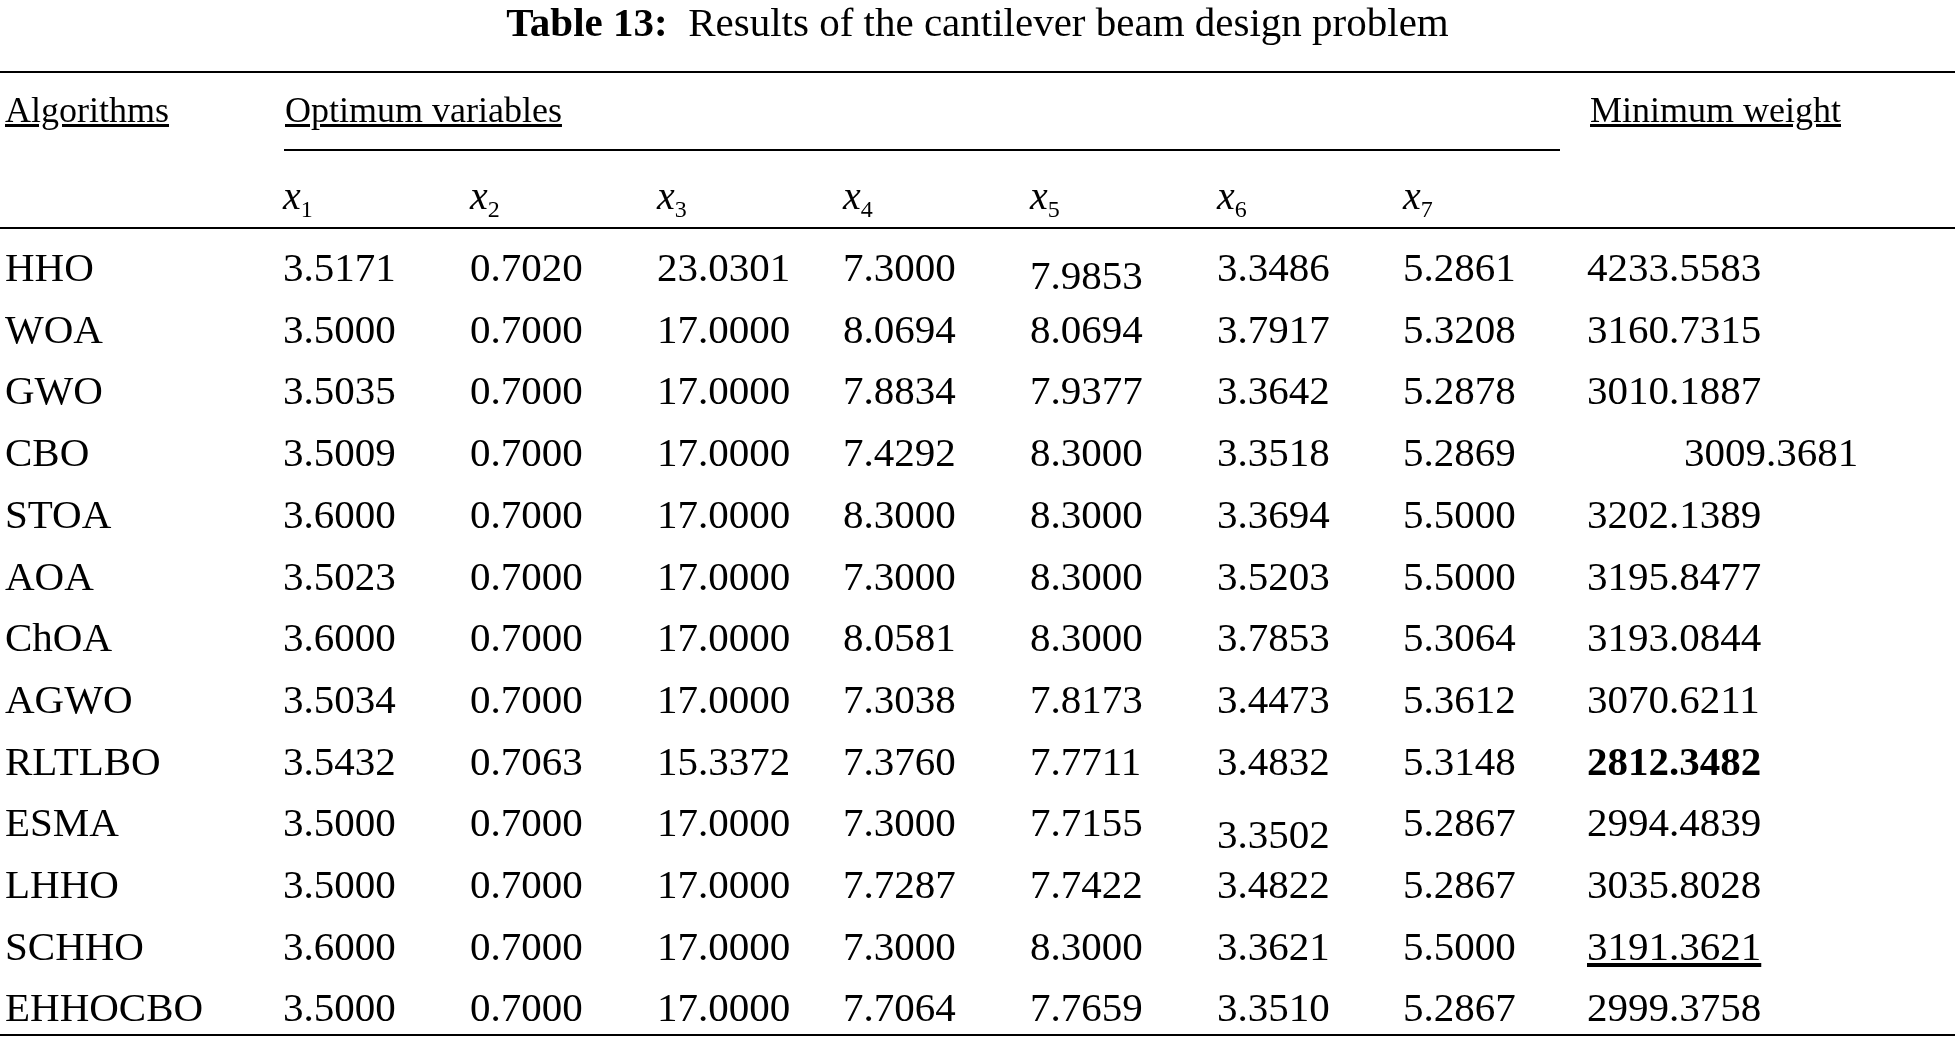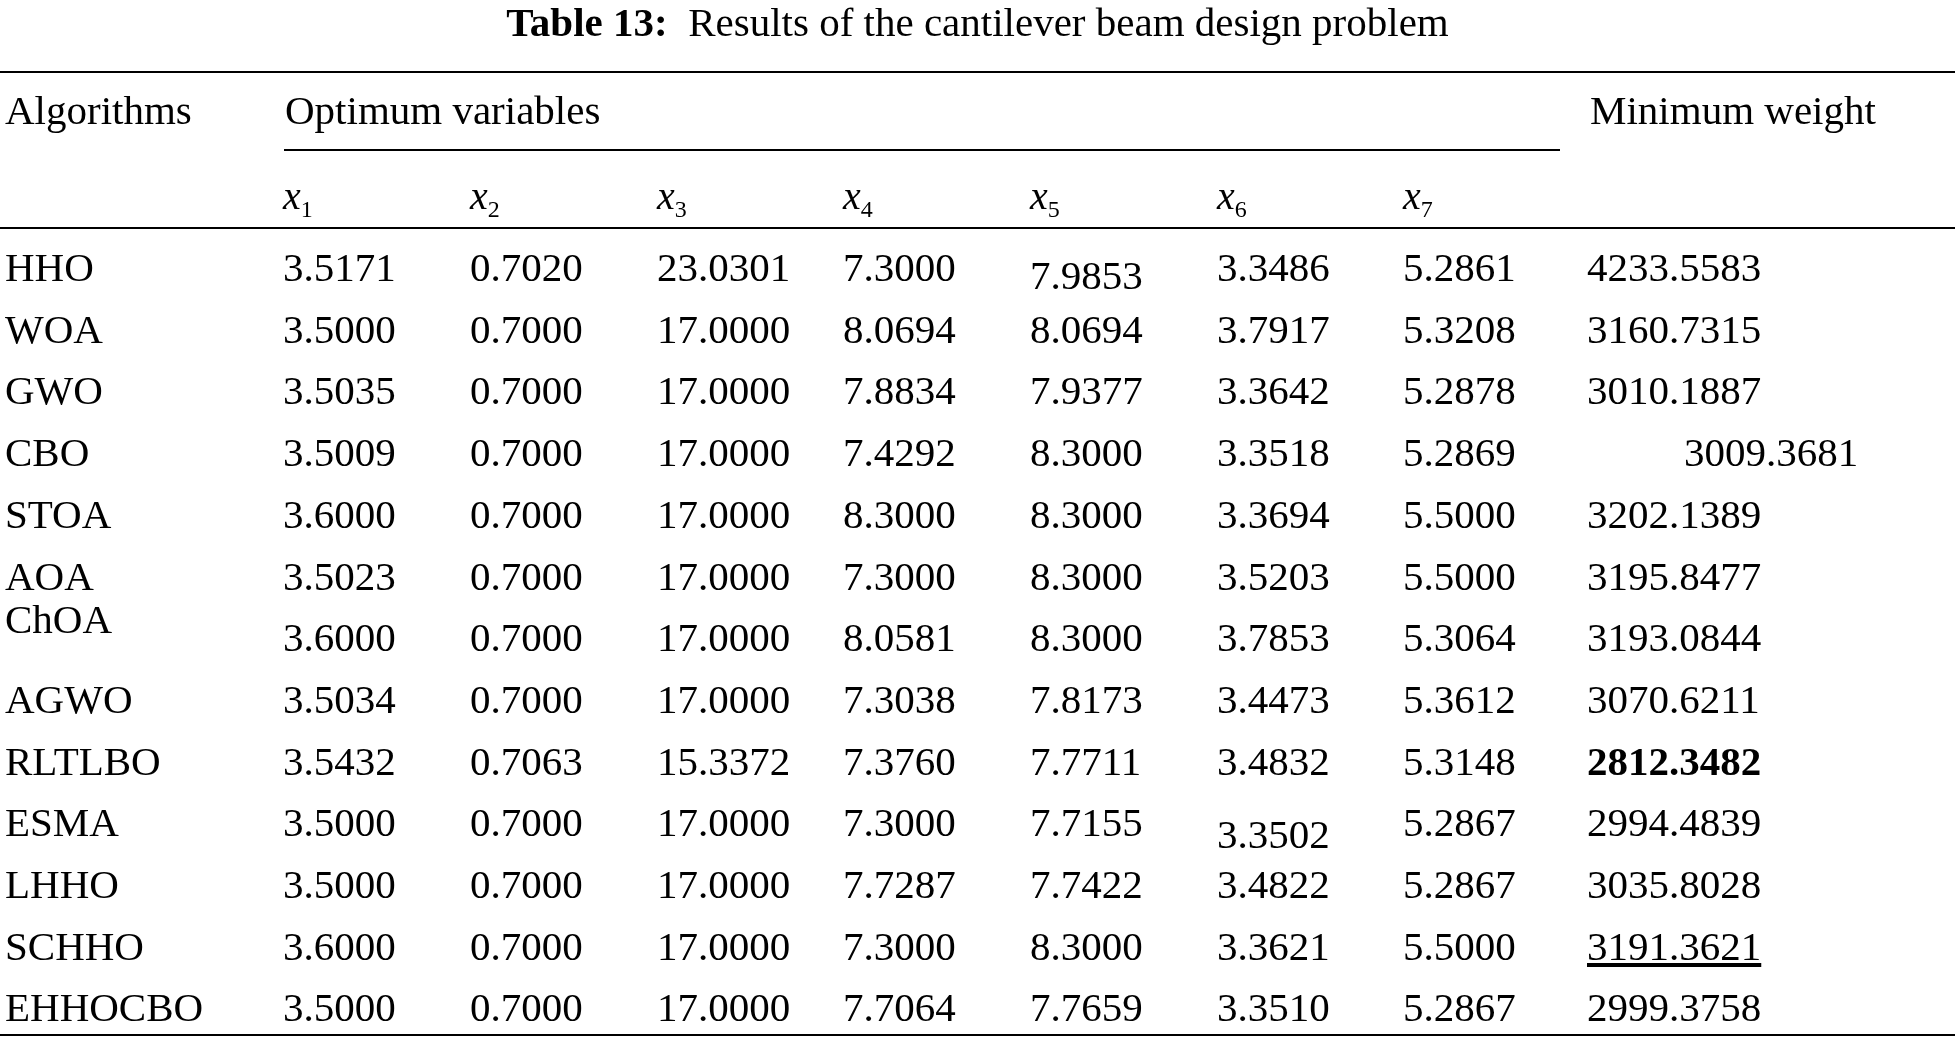"Algorithms" .hdr { font-size: 41px -> 36px; text-decoration: none -> underline }
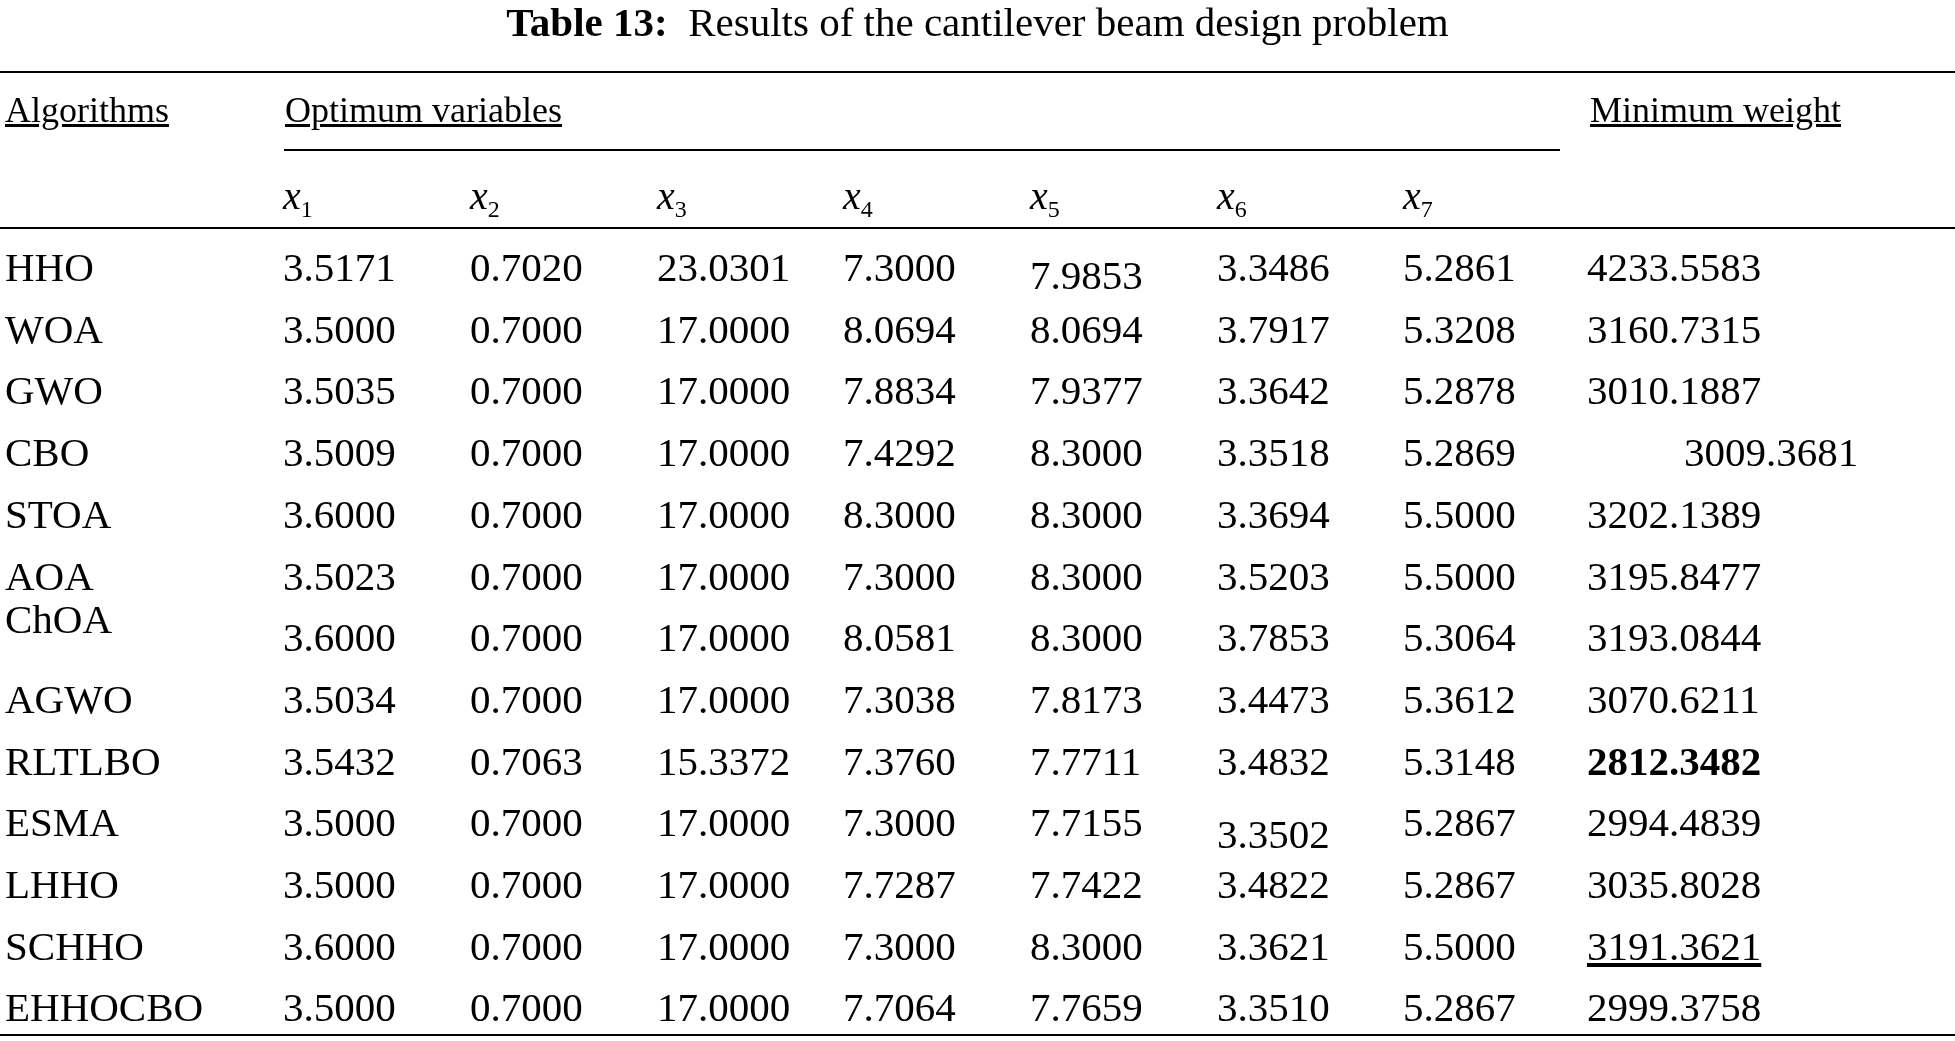"ChOA" div.cell { top: 597px -> 615px }
